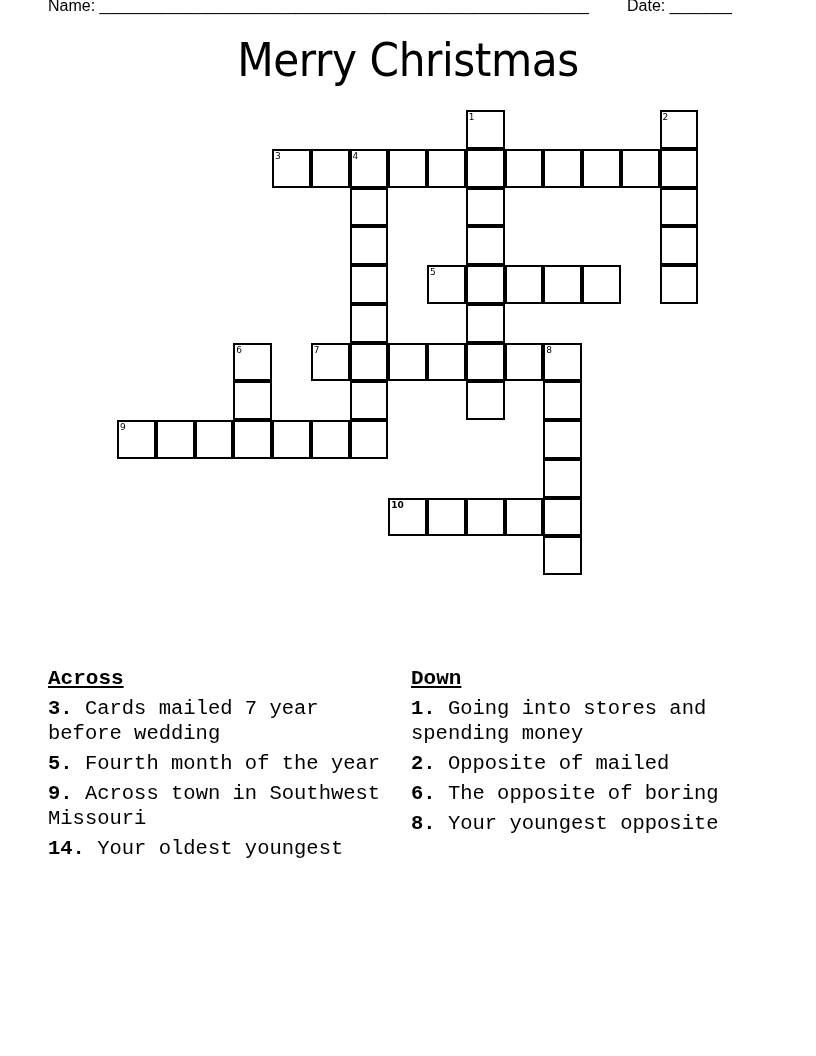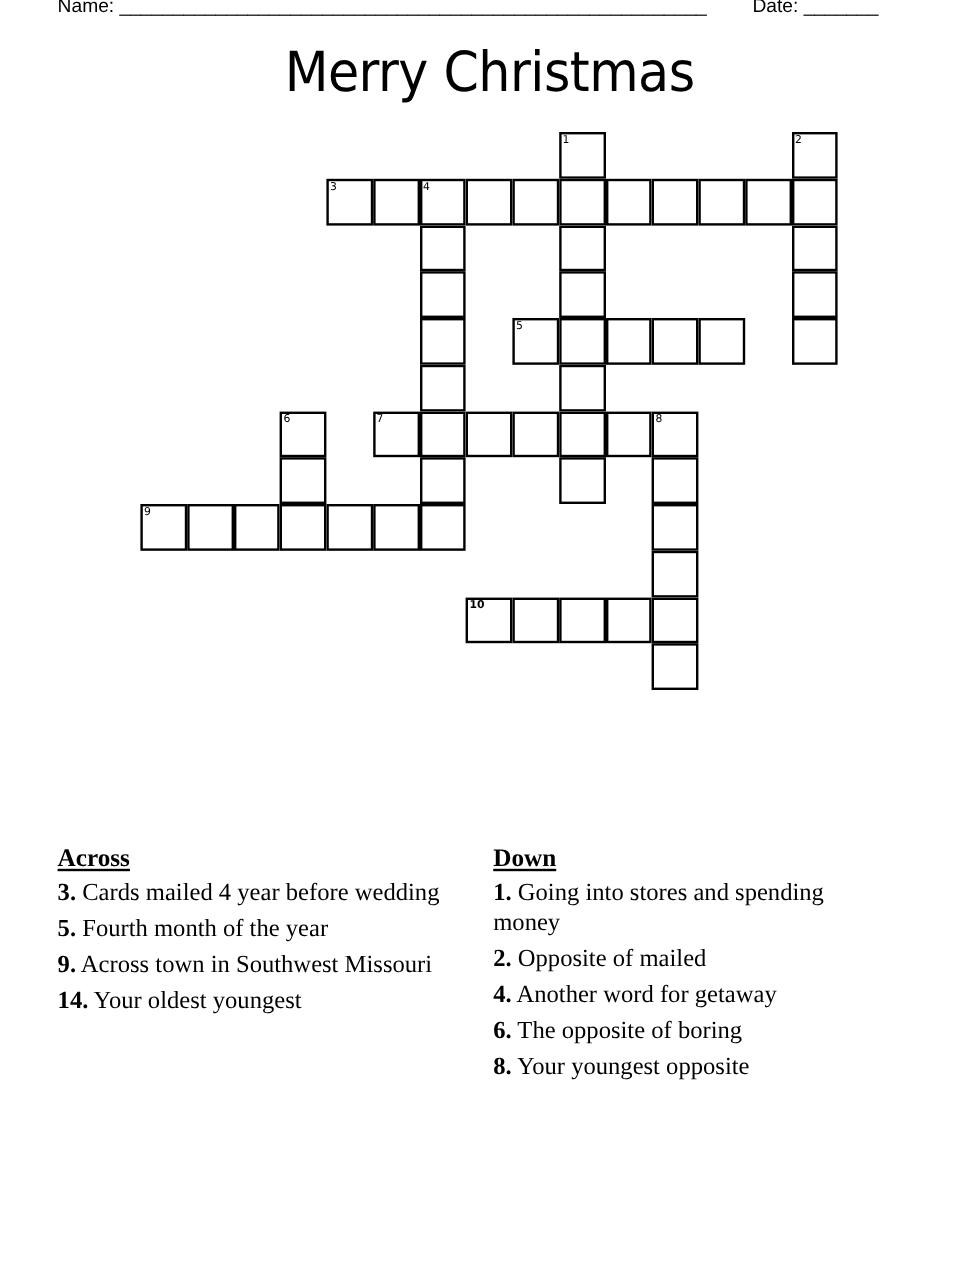"Across" .clues { font-family: Liberation Serif, serif -> Liberation Mono, monospace; top: 702px -> 666px }
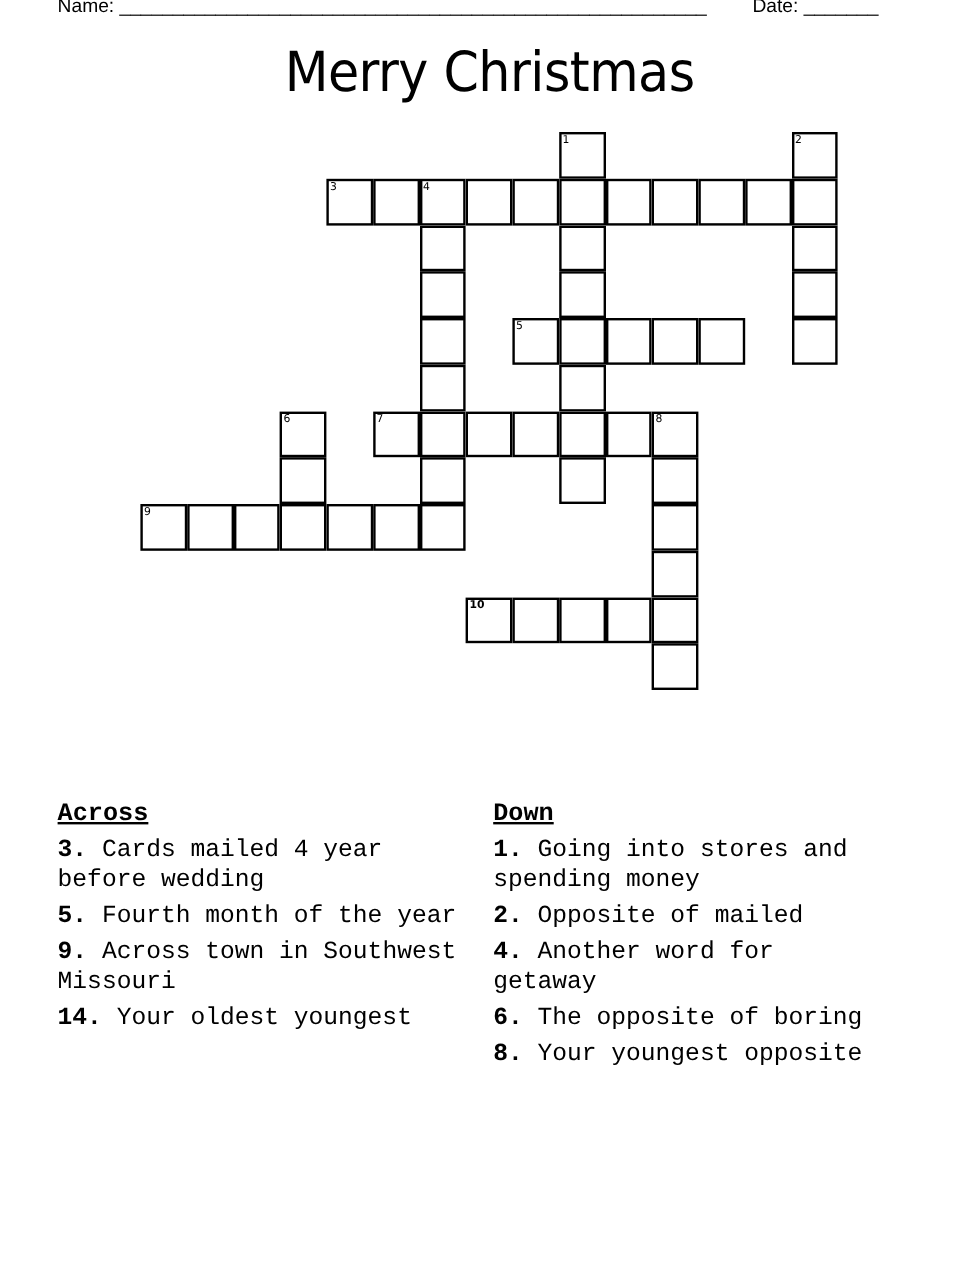"Cards mailed 4 year before" span { text: 4 -> 7 }
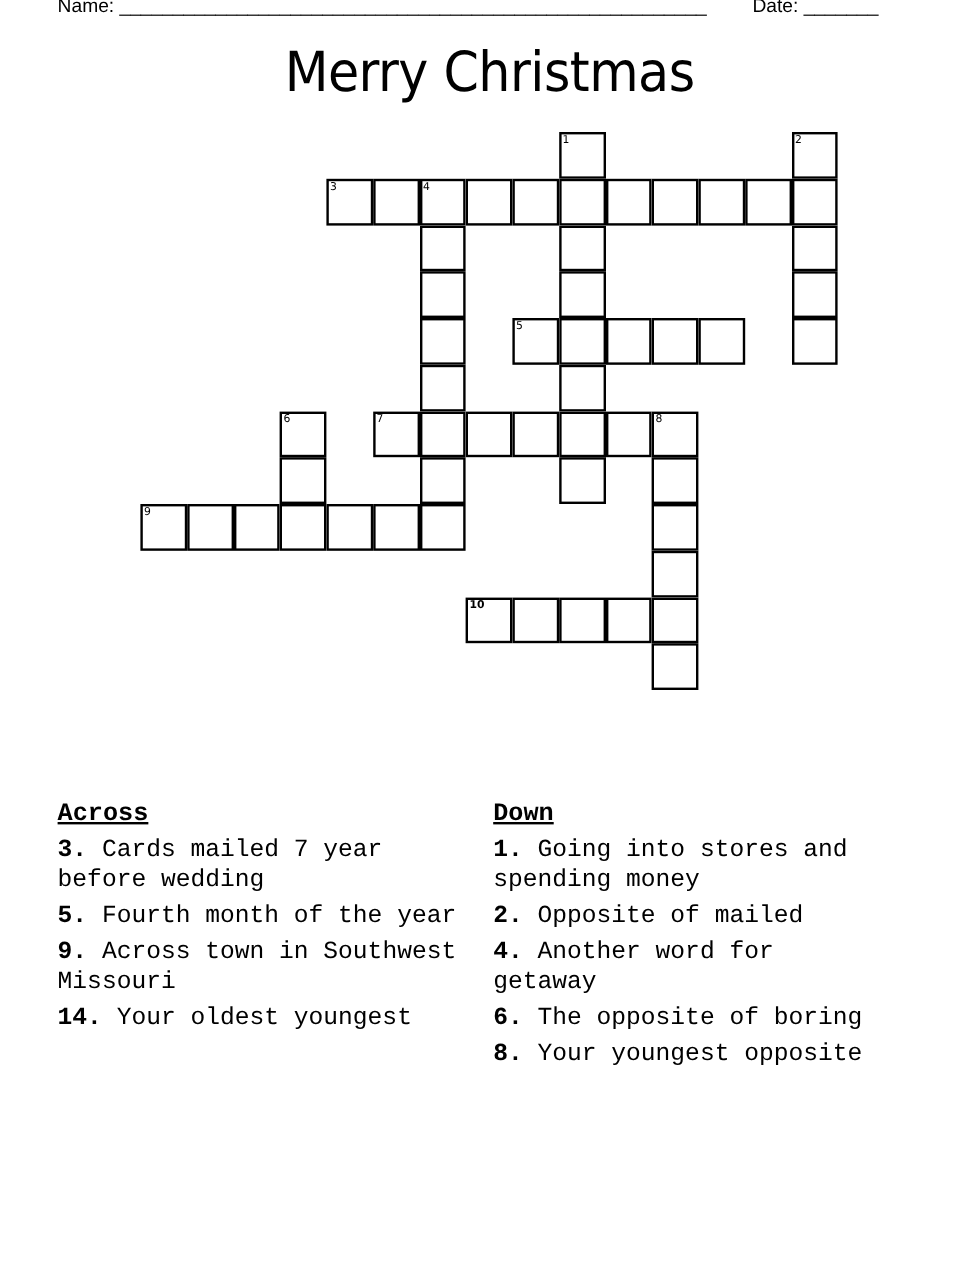"4. Another word for getaway" div.clue { html: <div><b>4.</b><span> Another word for getaway</span></div> -> none }
